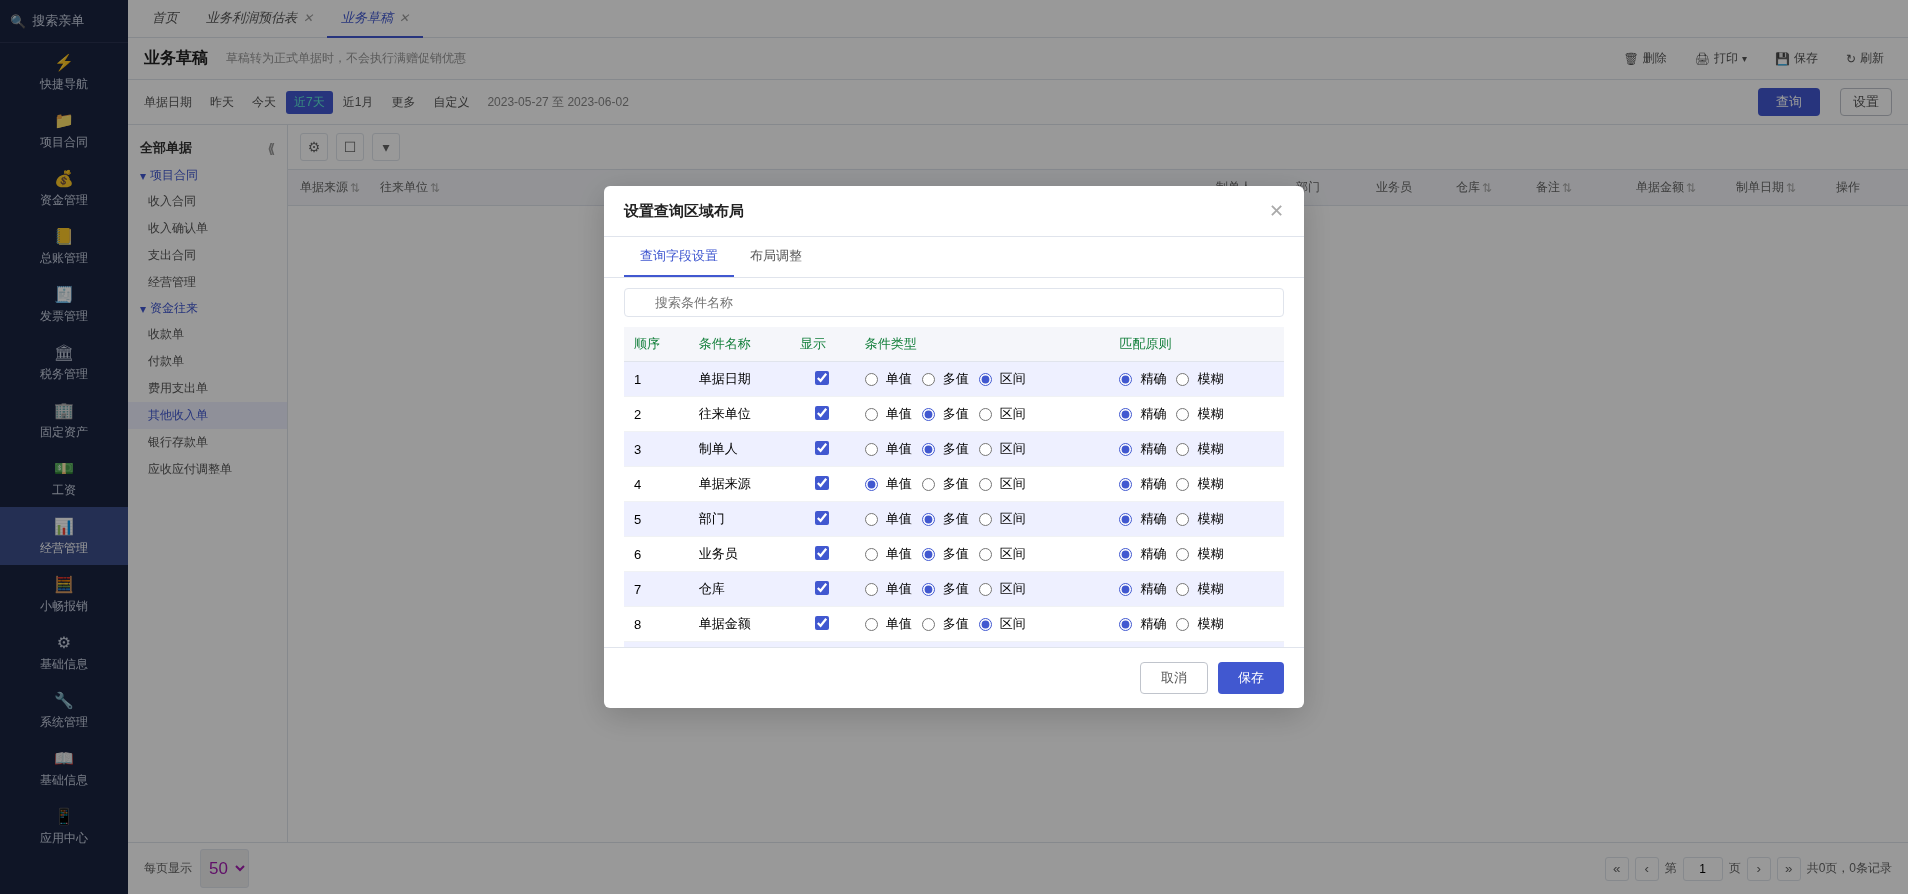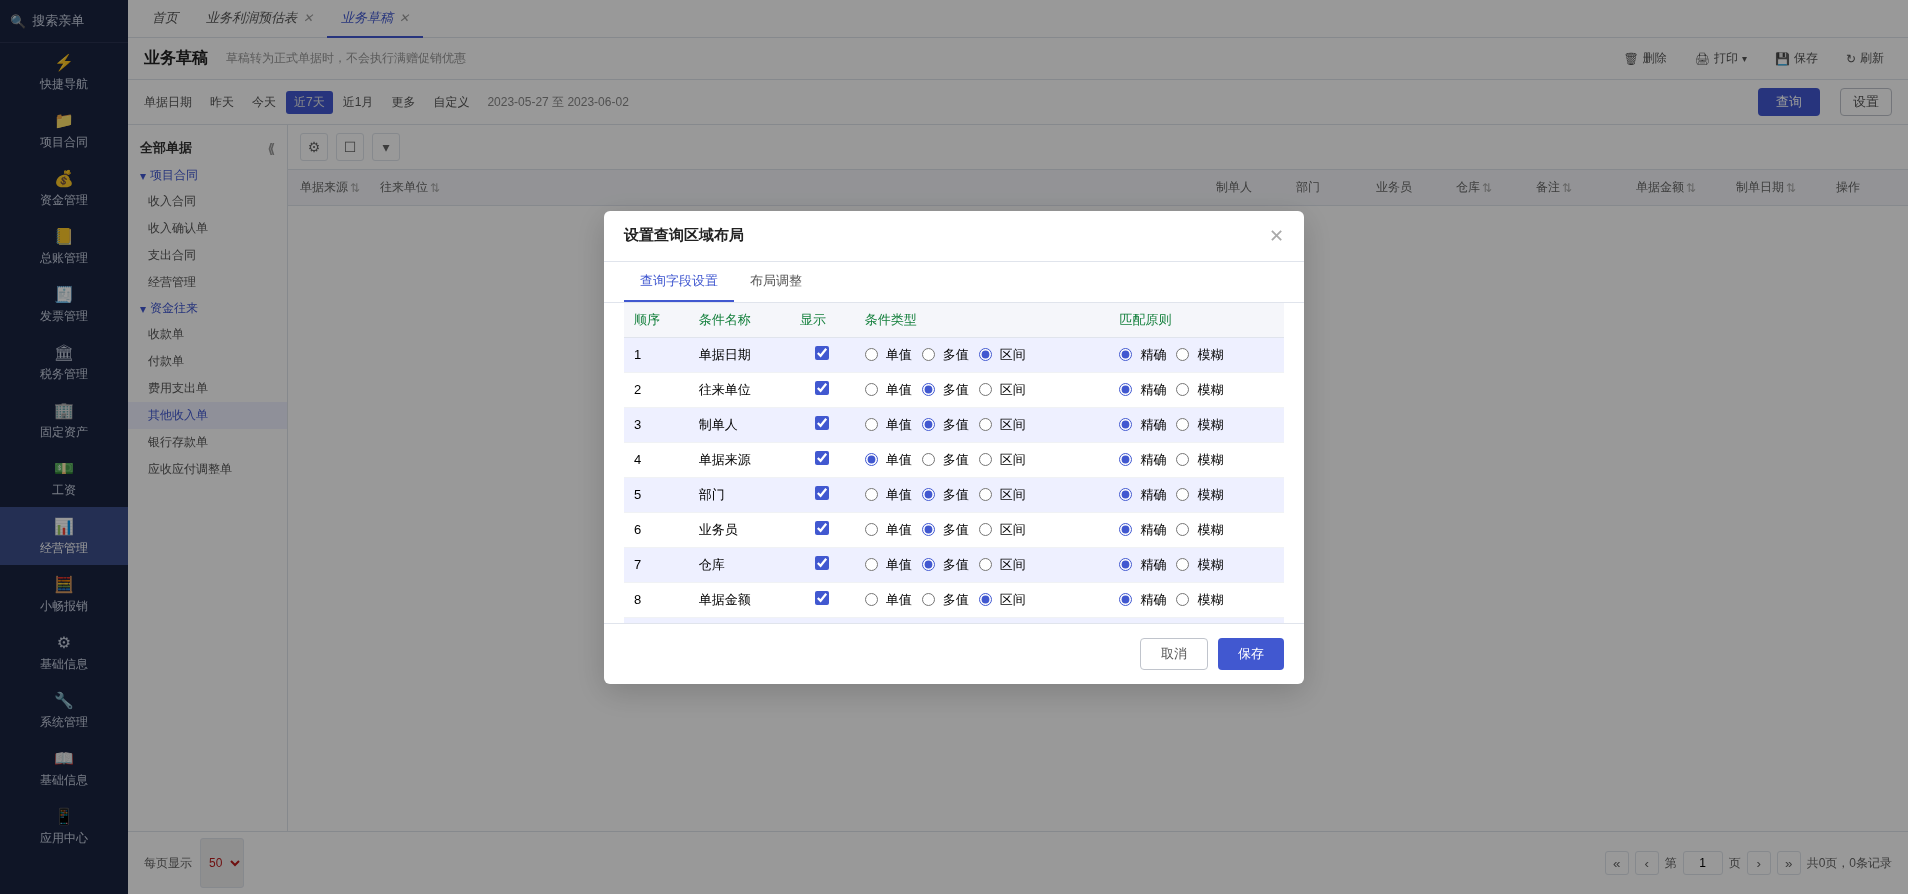"近7天" .filter-btn.active { color: #e5e5e5 -> #5eead4 }
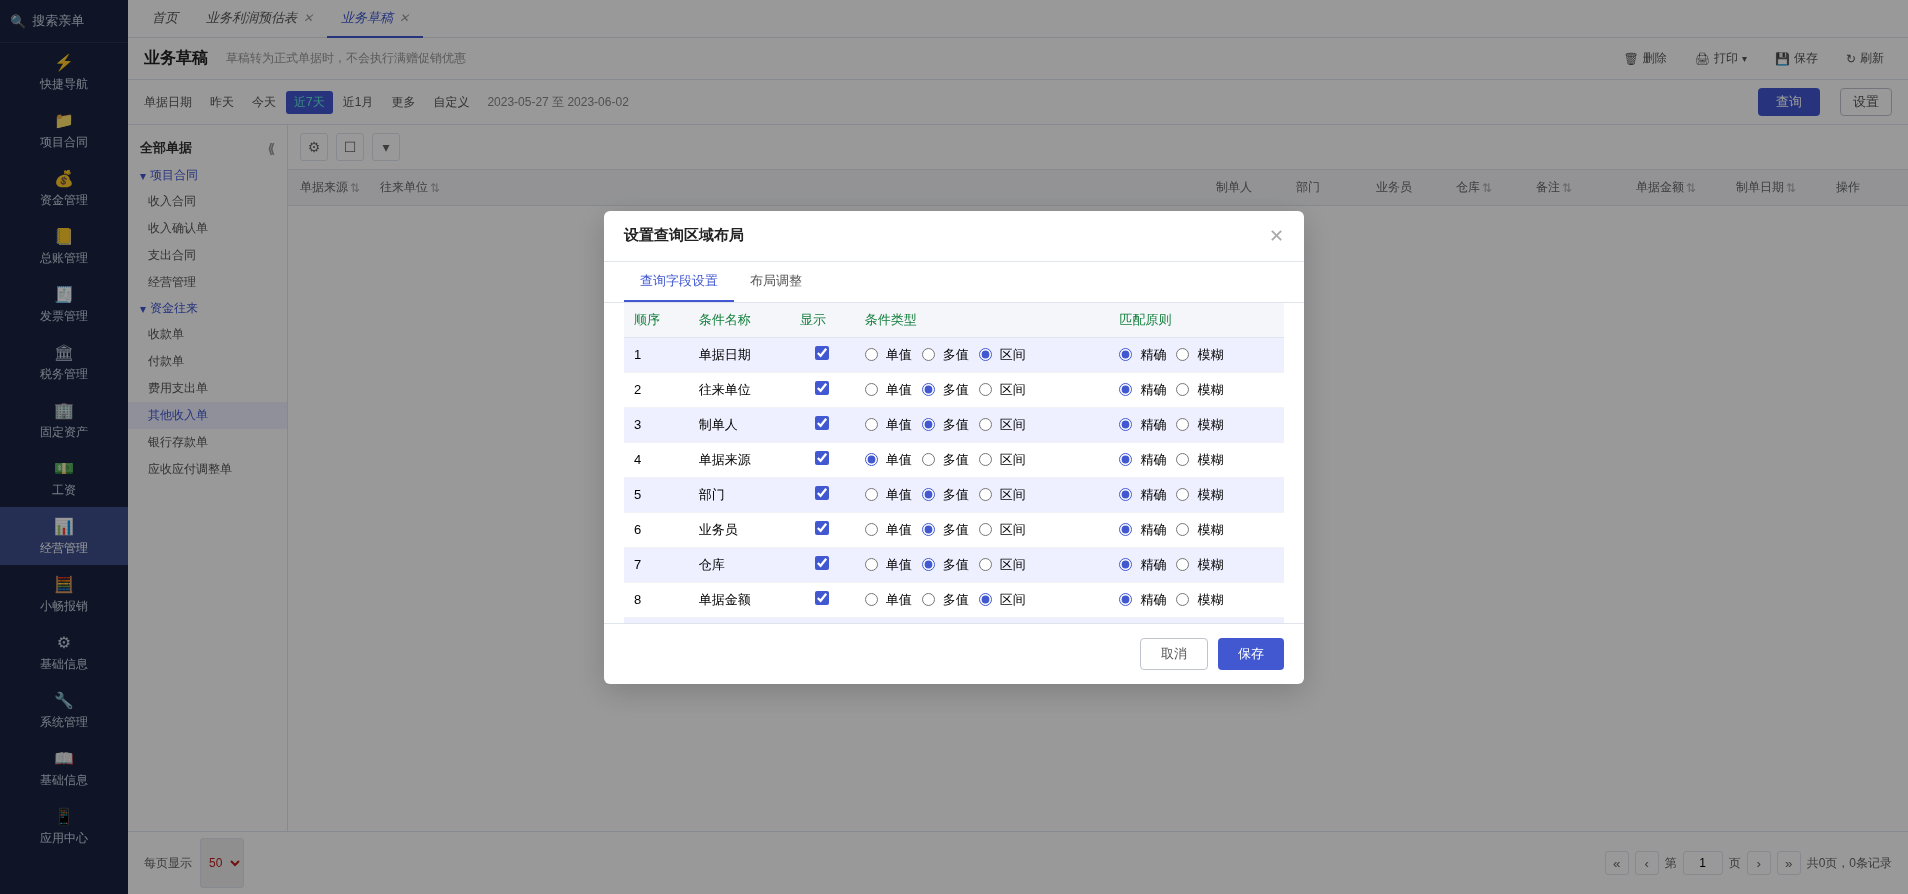"搜索条件名称" div.modal-search { html: none -> <div> <div> <span>🔍</span> <input> </div> </div> }
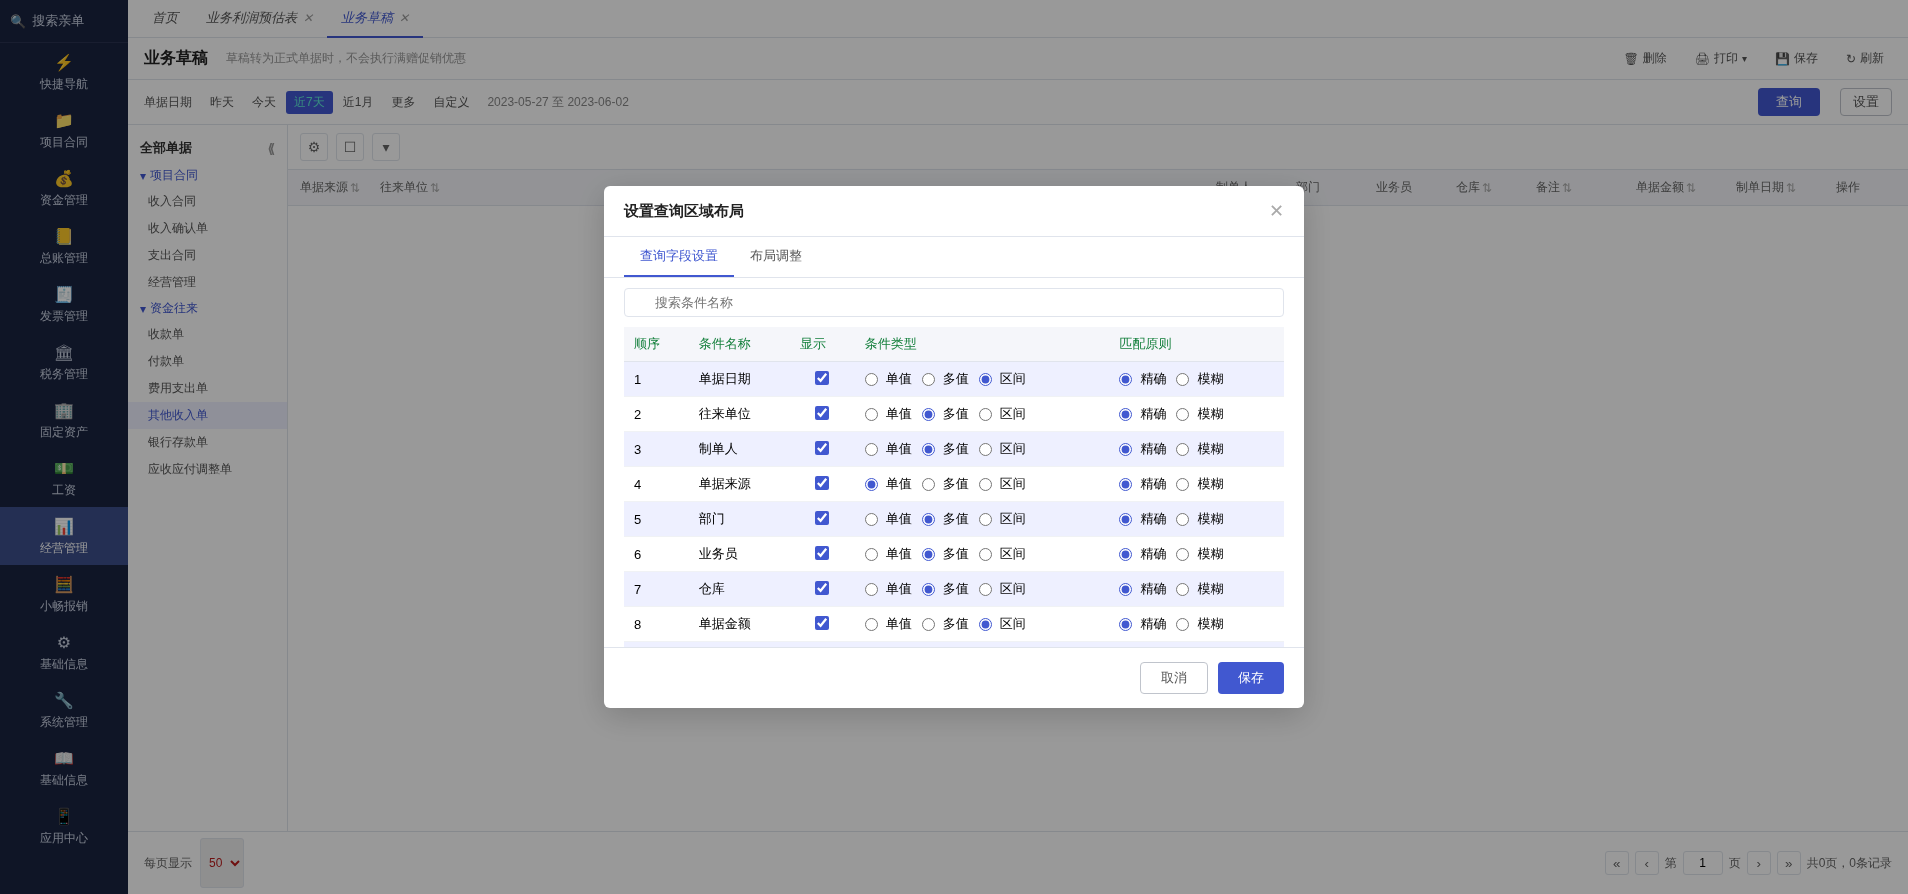"50" .per-page-select { color: #b91c1c -> #a21caf; font-size: 12px -> 17px; padding: 16px 4px -> 8px 4px }
